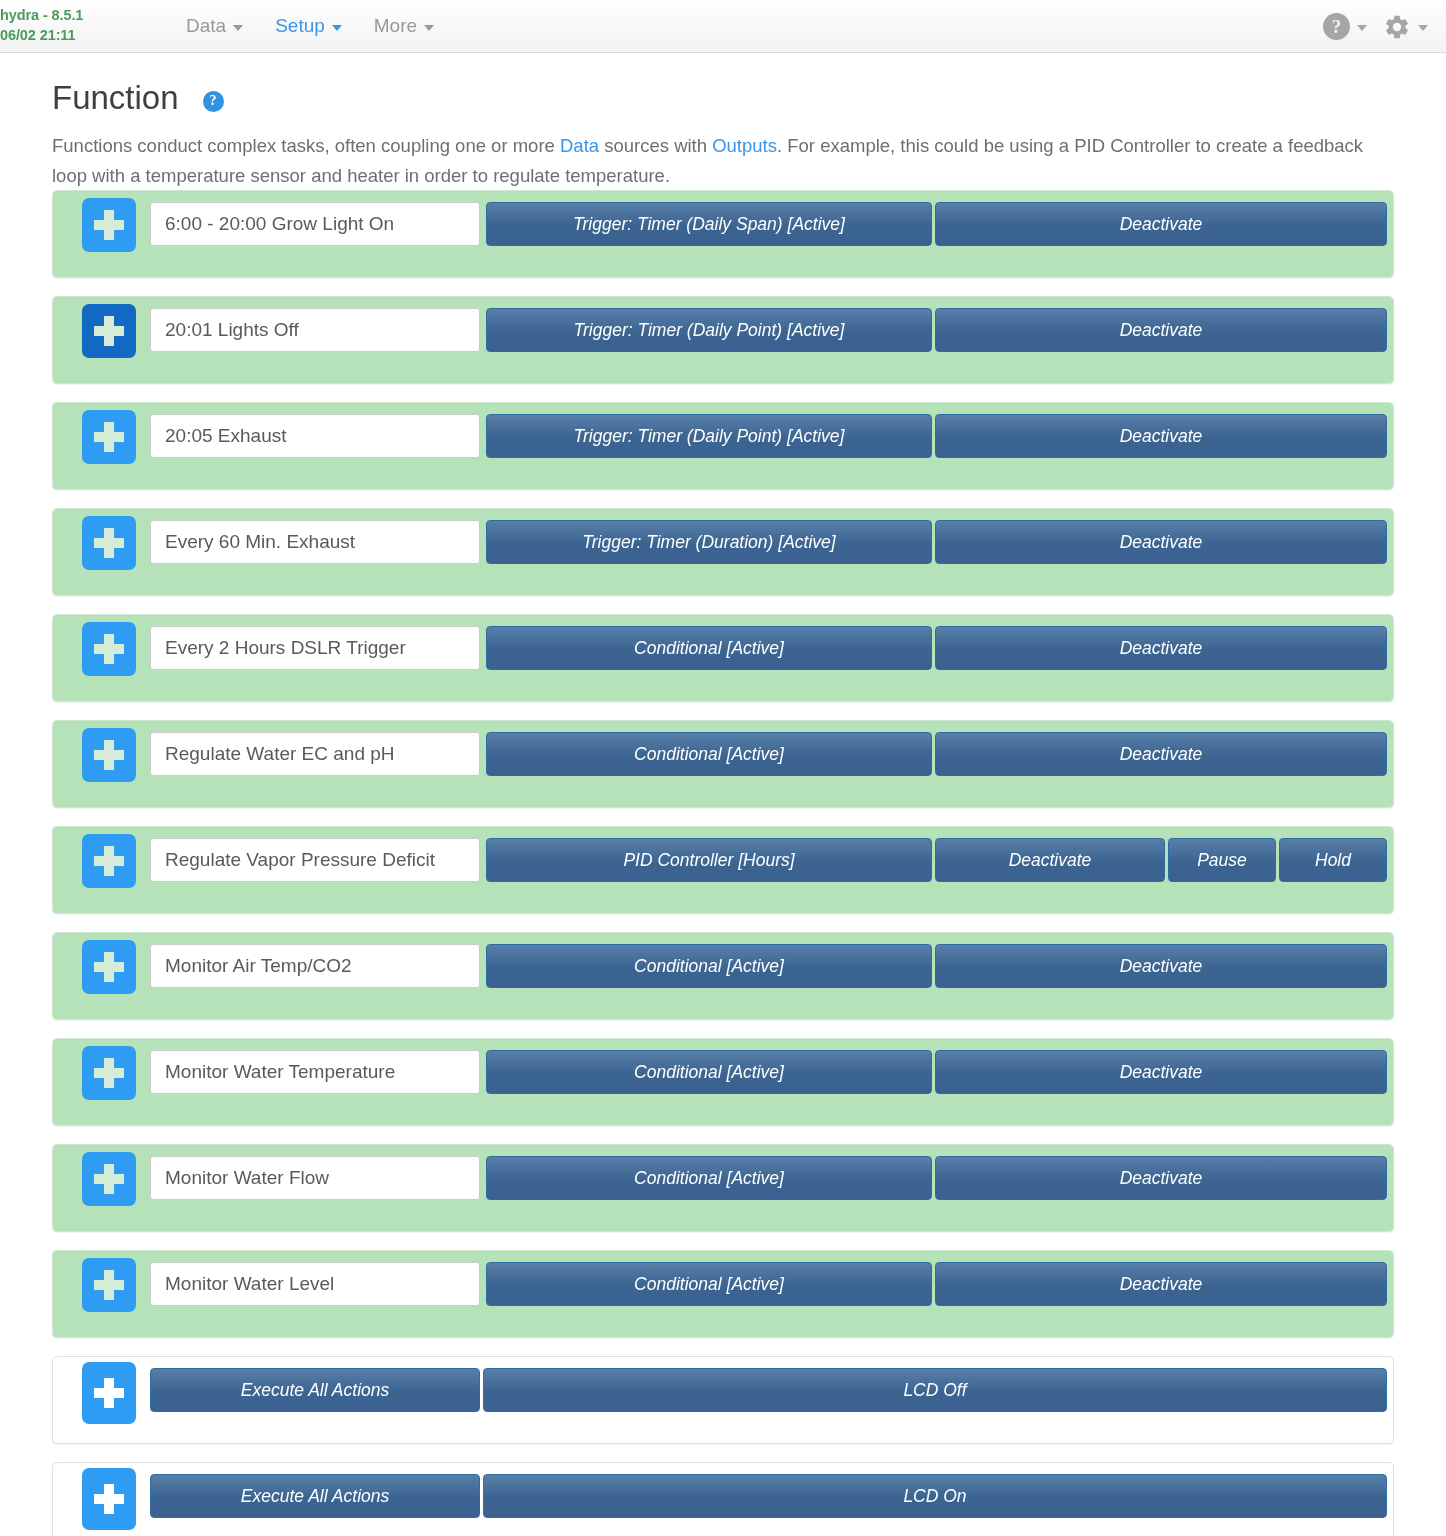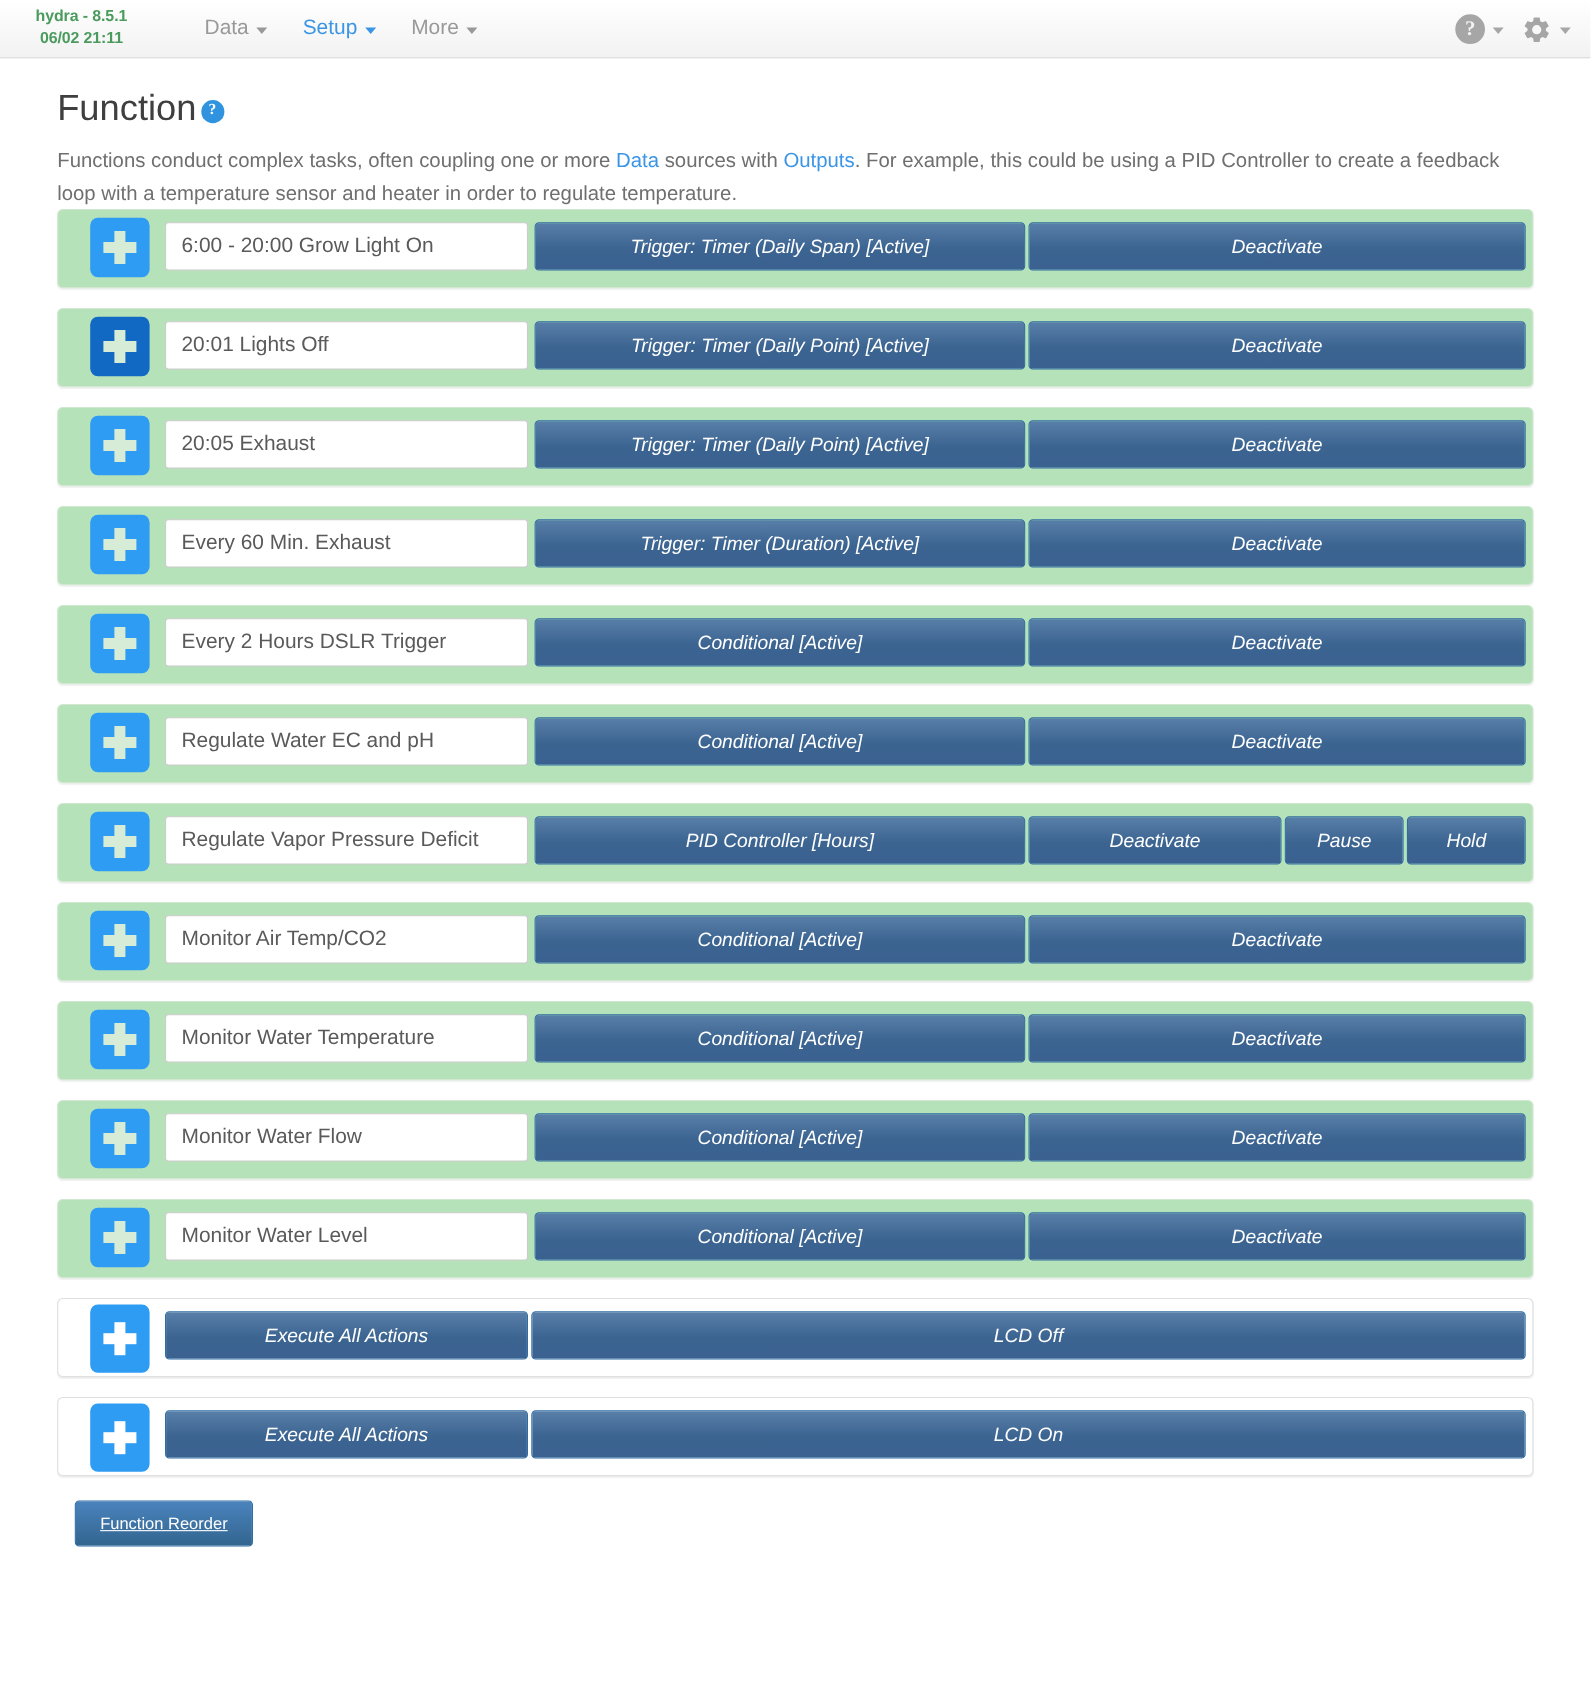"hydra - 8.5.1" .brand { text-align: center -> left }
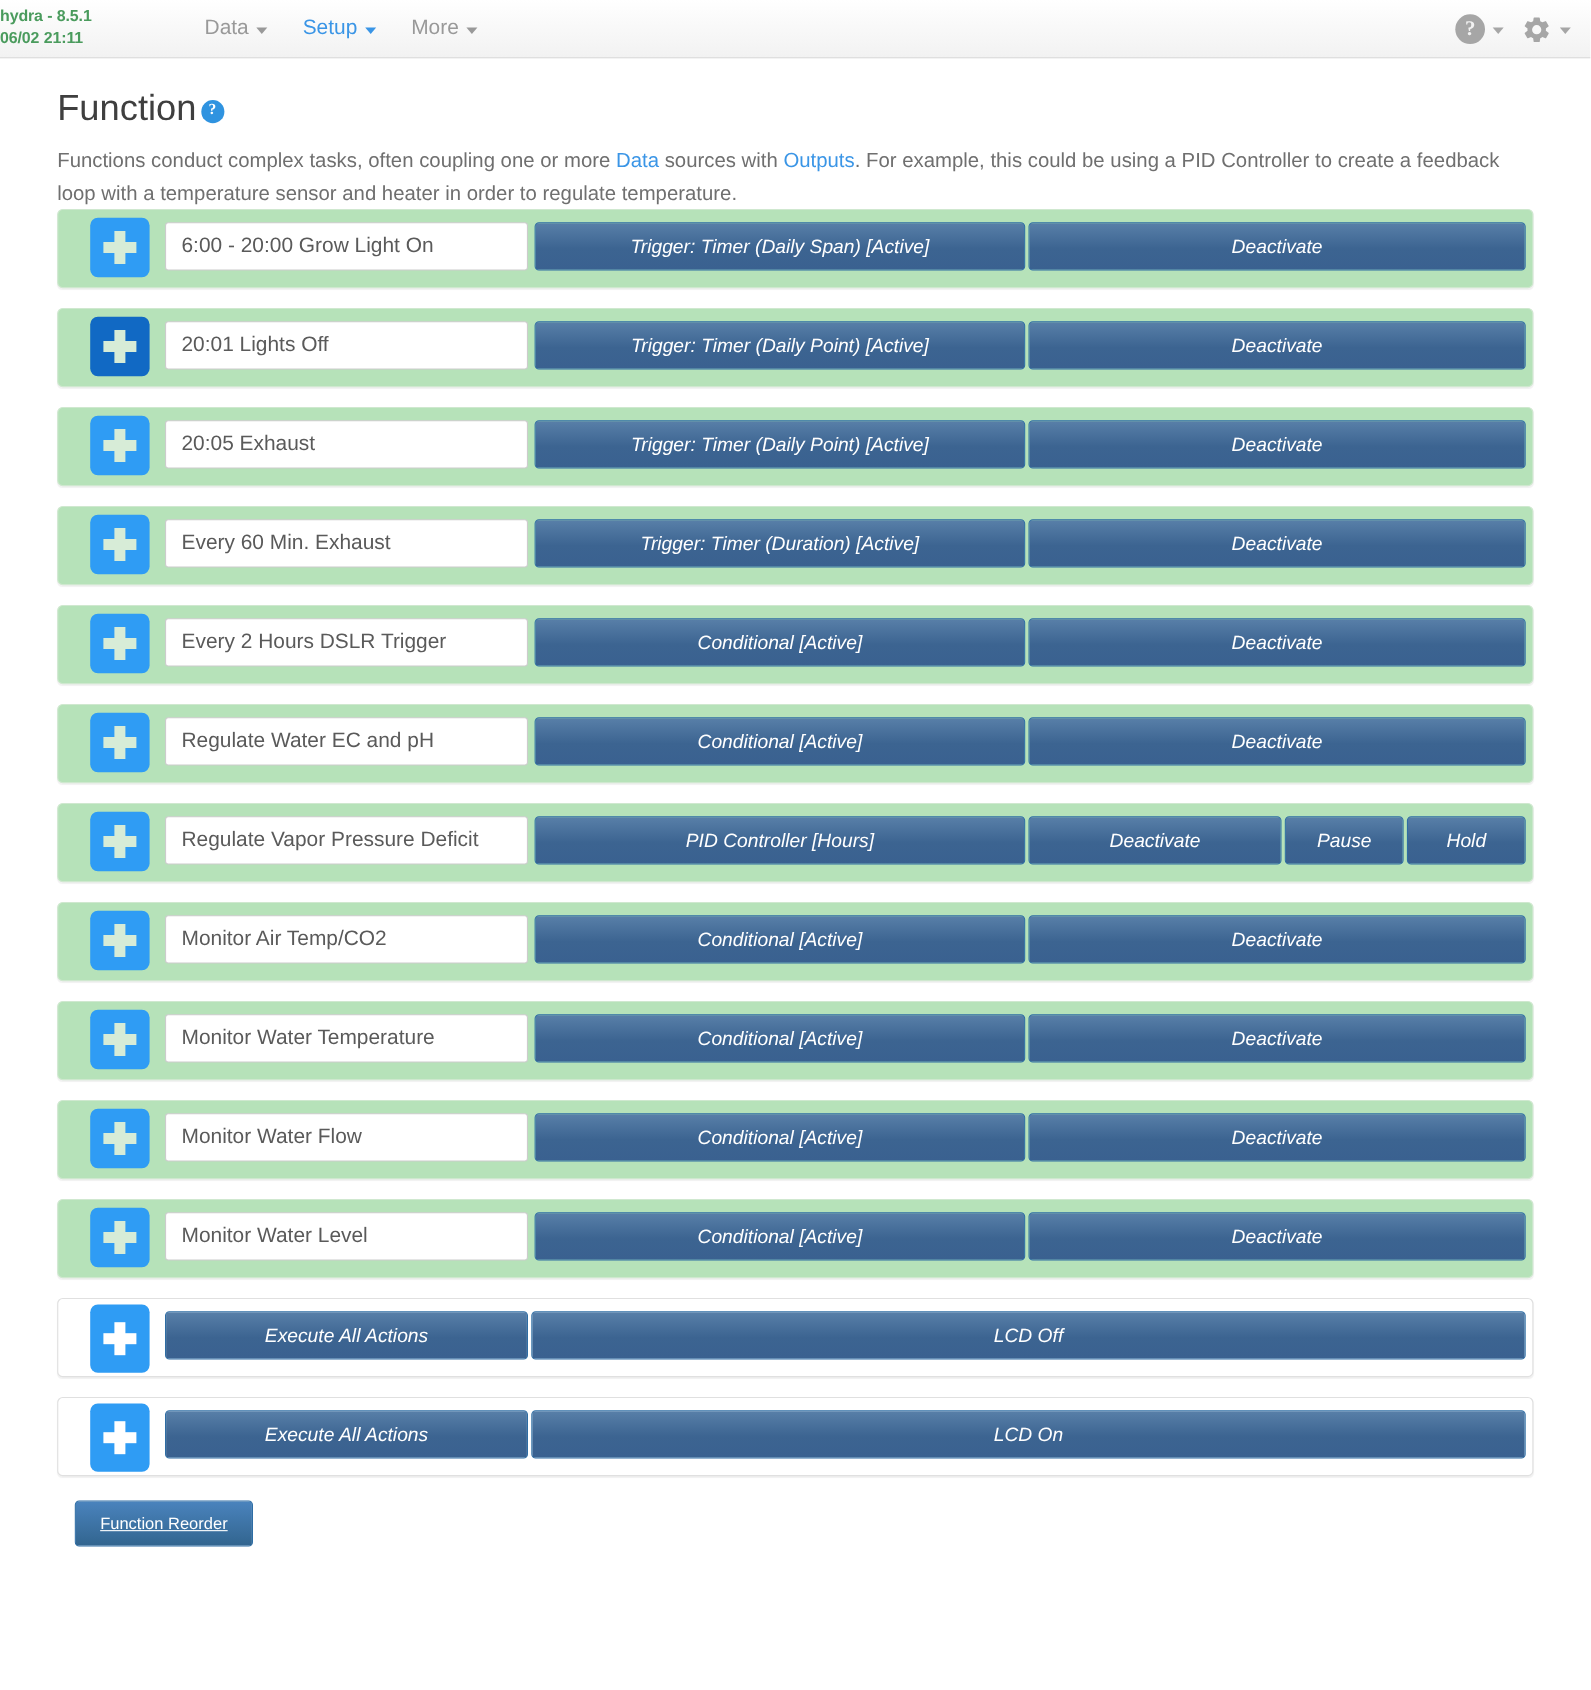"Function" h1.page-title { gap: 4px -> 24px }
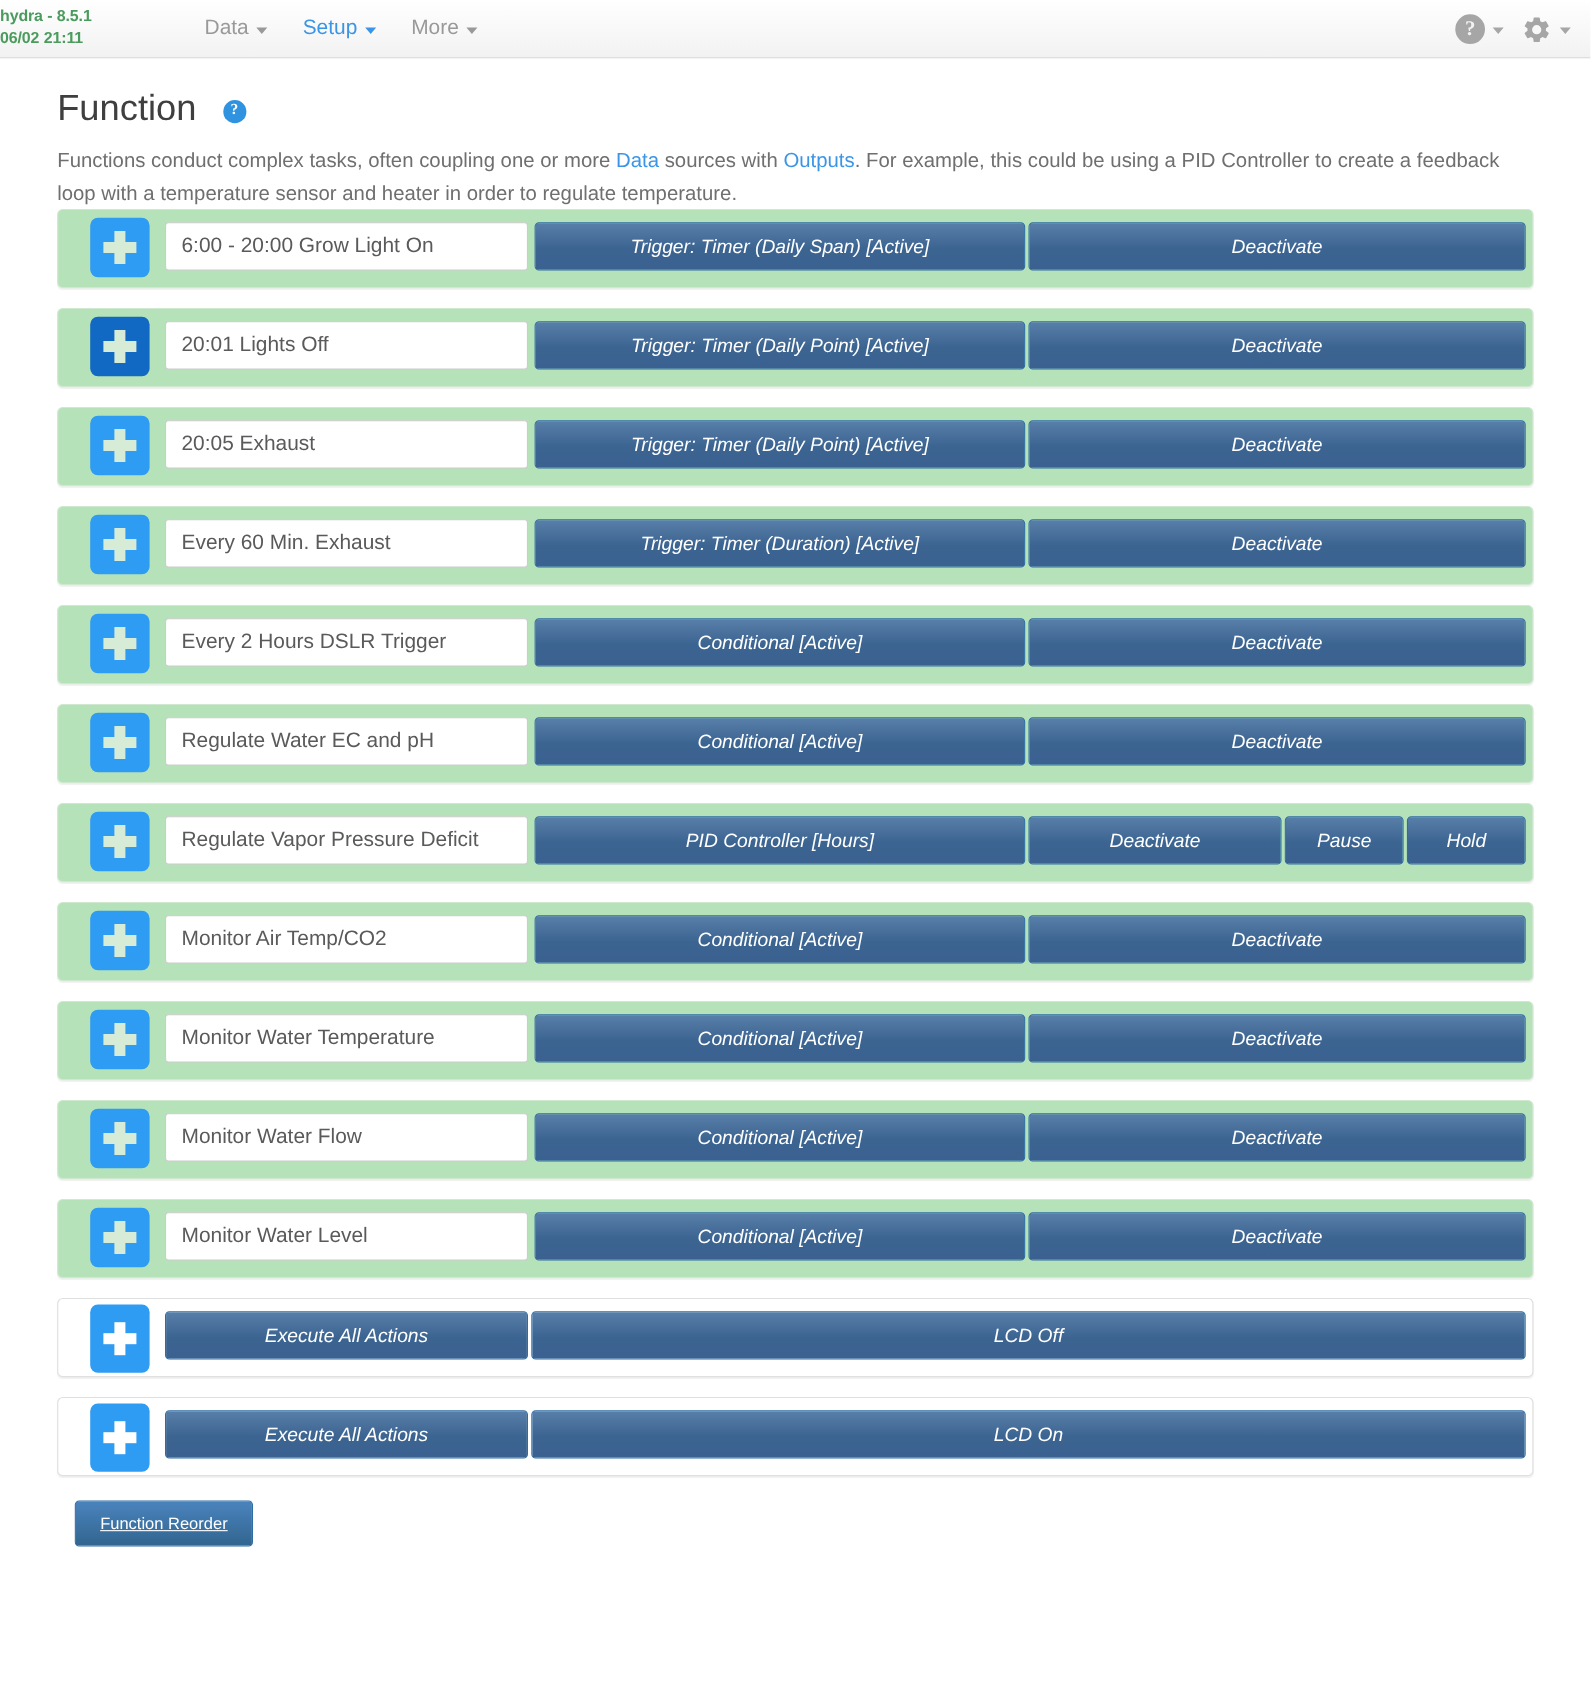"6:00 - 20:00 Grow Light" .fn-row { height: 72px -> 88px }
